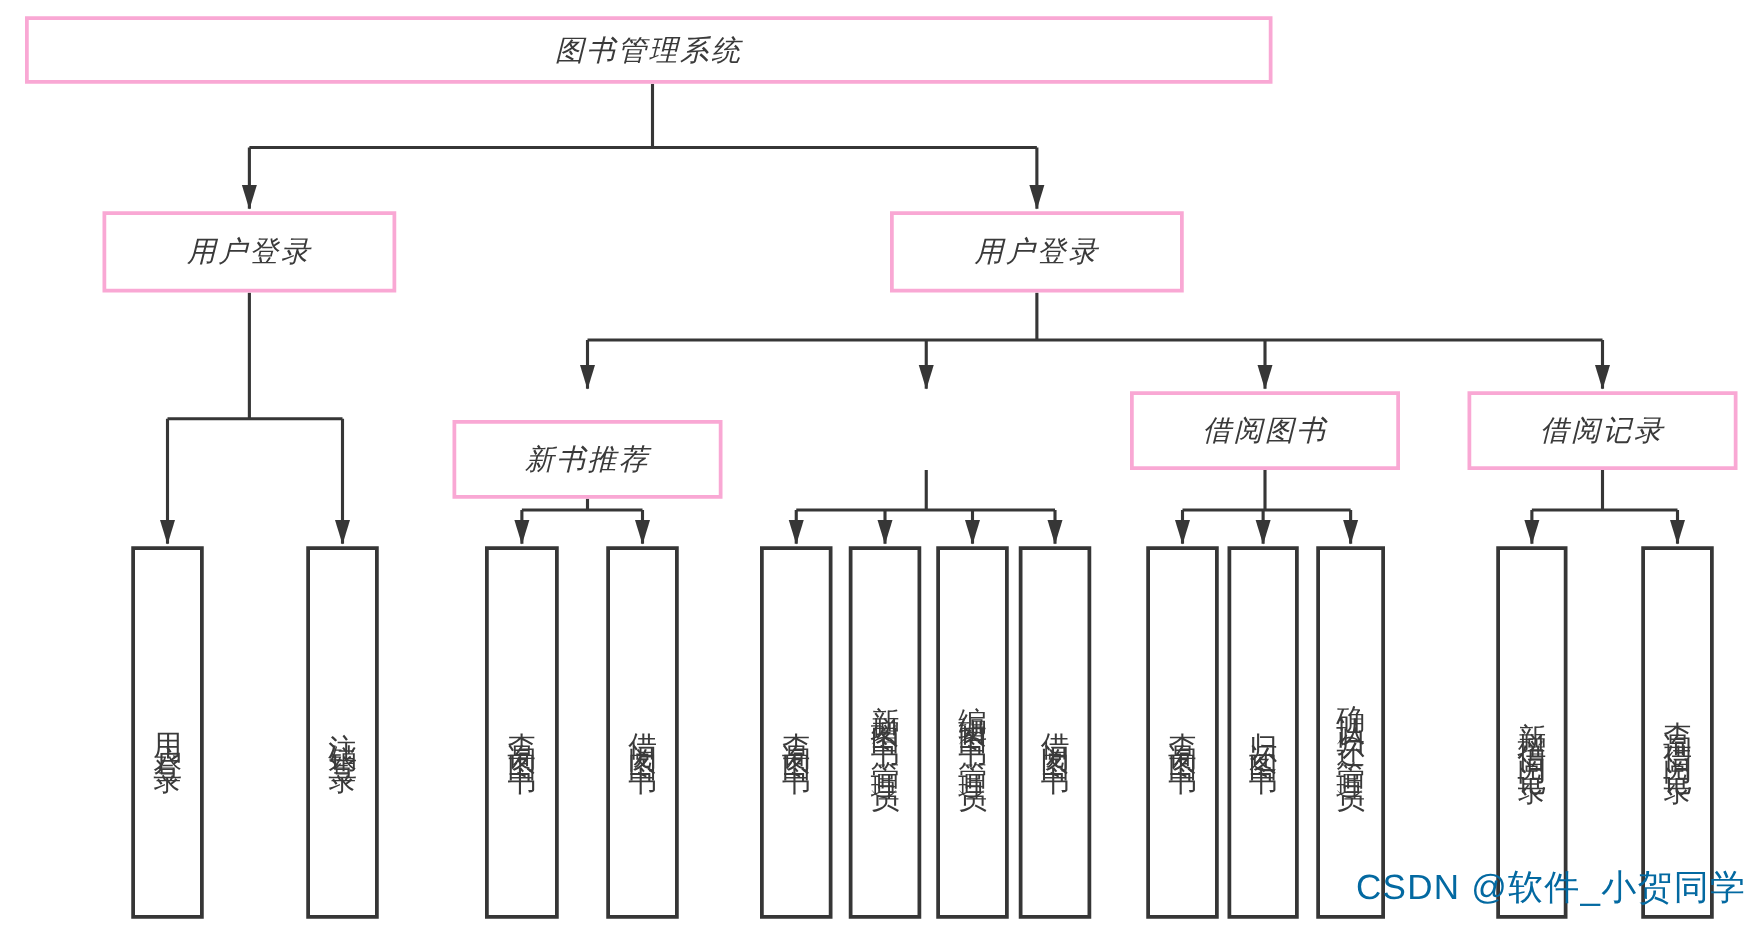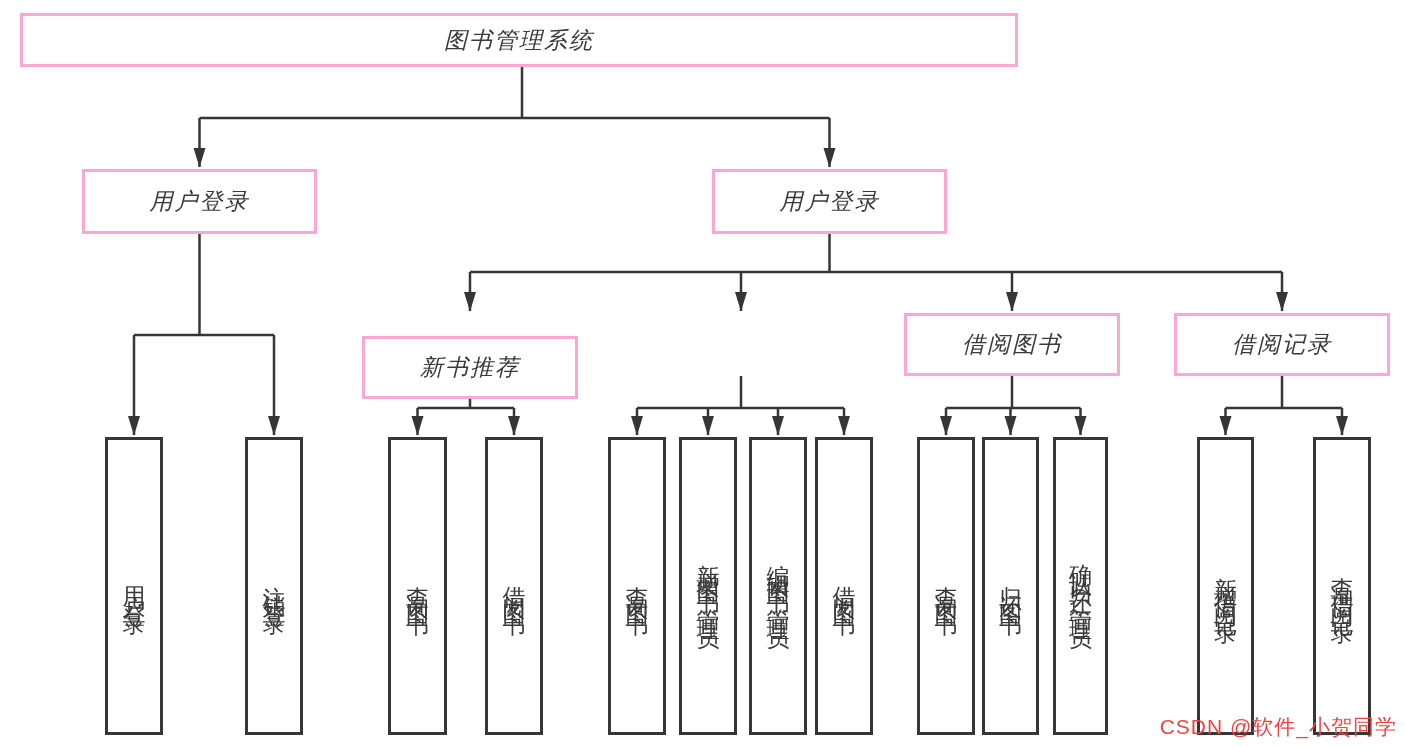"CSDN @软件_小贺同学" .watermark { bottom: 6px -> 18px; color: #ef4444 -> #0369a1; font-size: 21px -> 28px }
